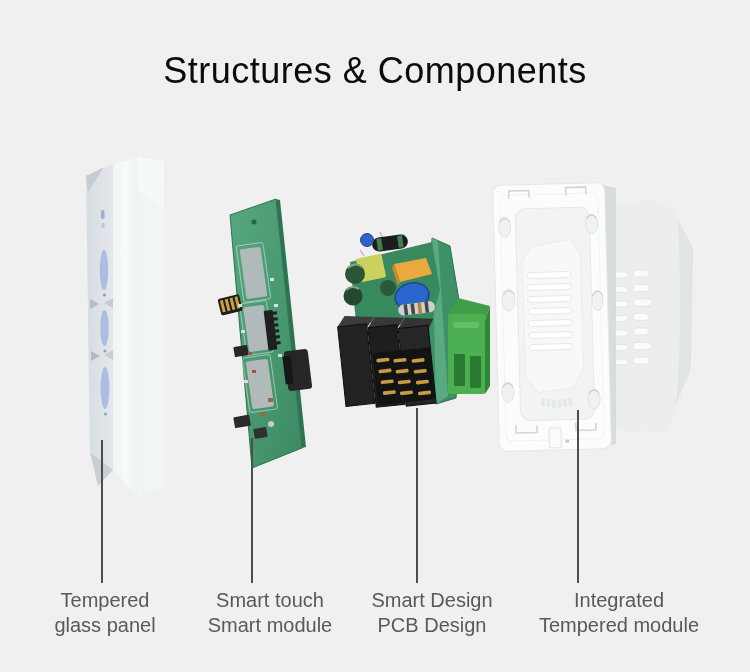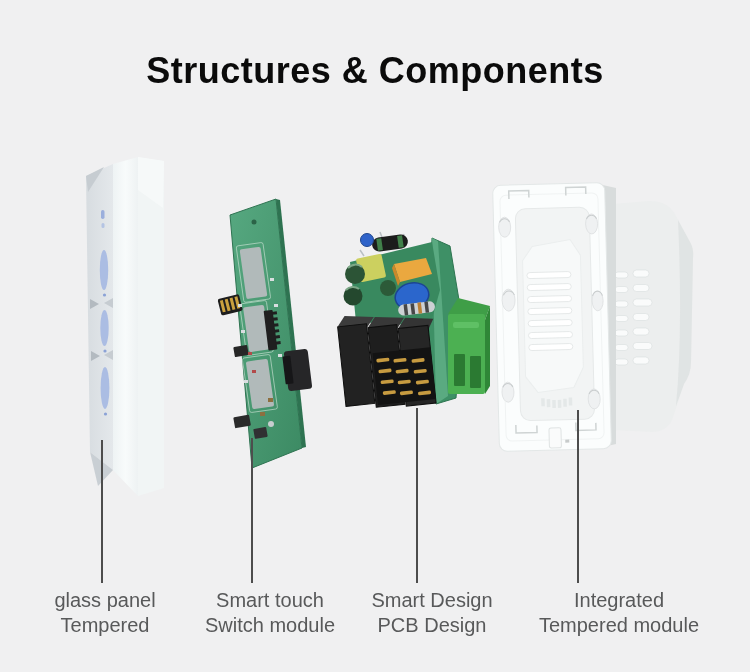"Structures & Components" .title { font-weight: bold -> normal }
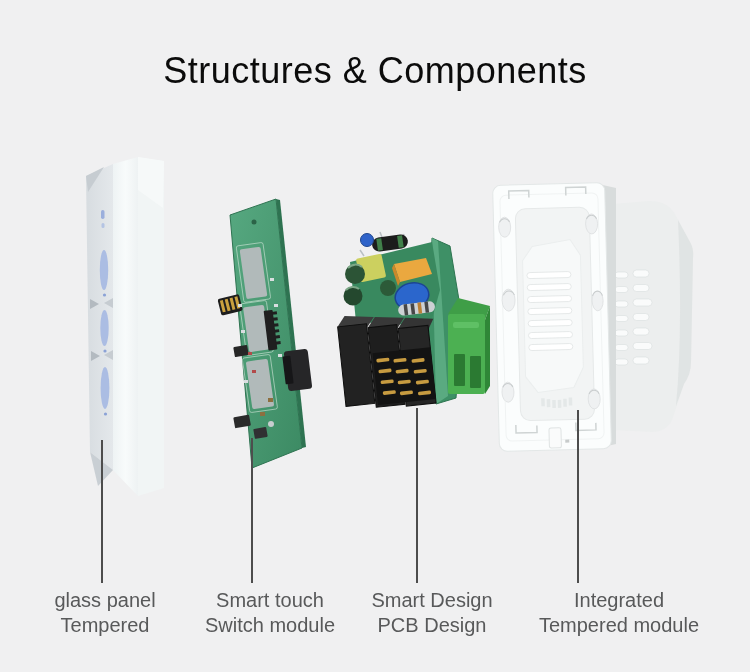"glass panel" span { order: before "Tempered" -> after "Tempered" }
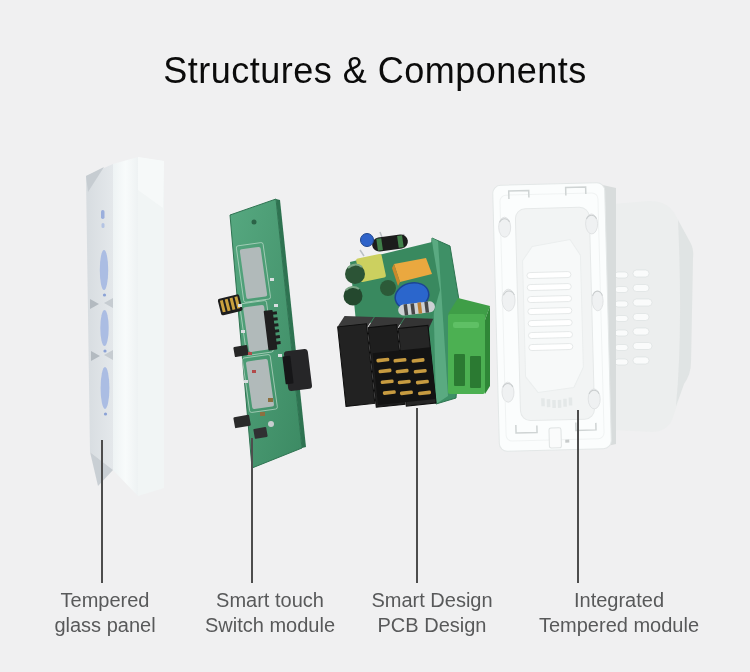"Switch module" span { text: Switch -> Smart }
